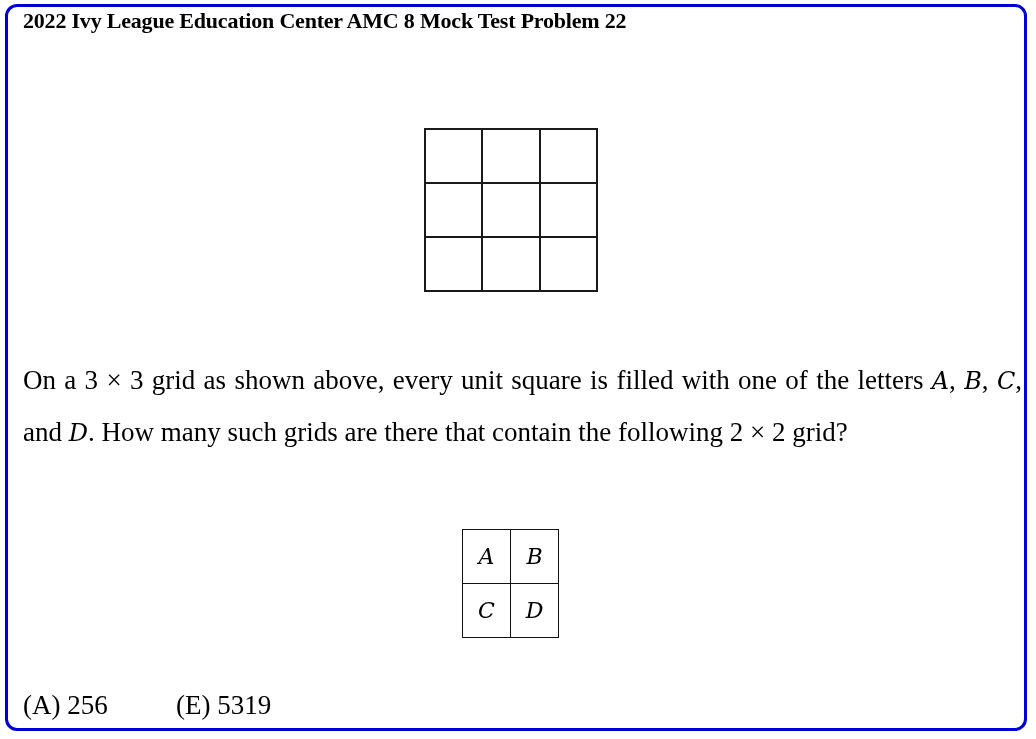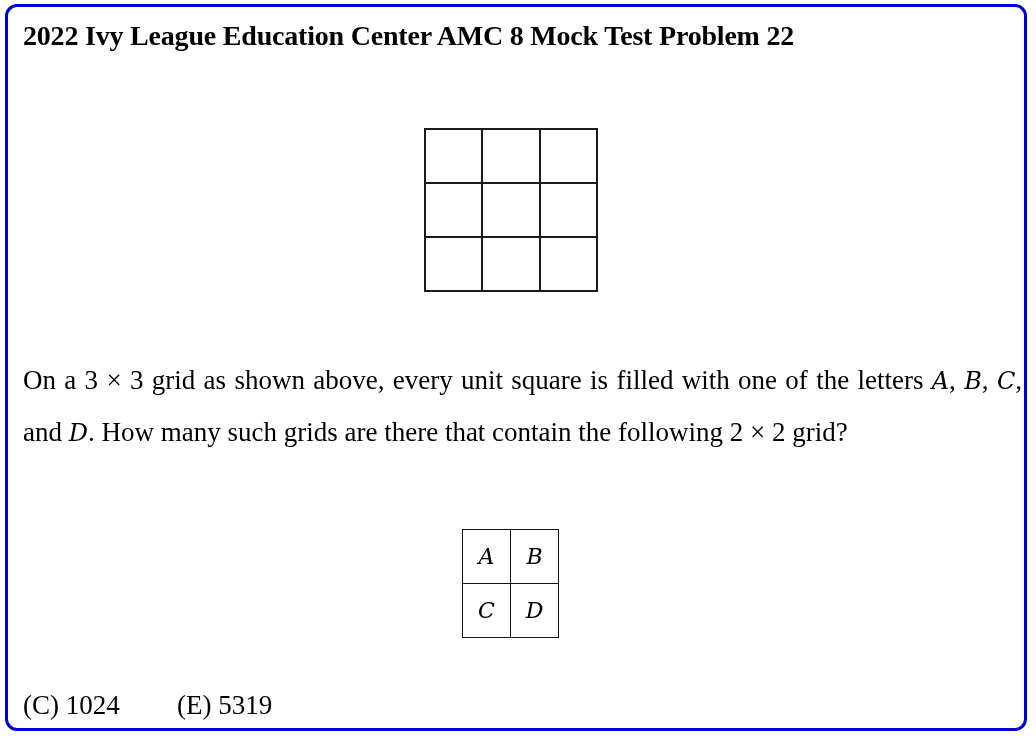"2022 Ivy League Education Center" .title { font-size: 28px -> 22px; top: 20px -> 8px }
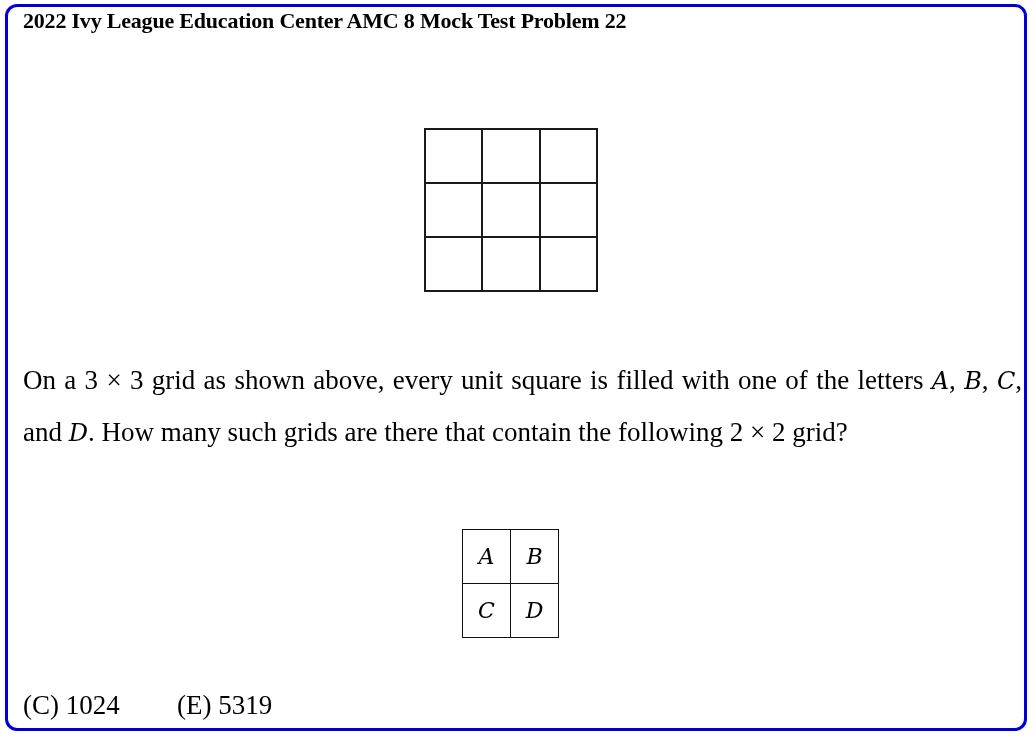"(A) 256" span.choice { html: none -> <span>(A) 256</span> }
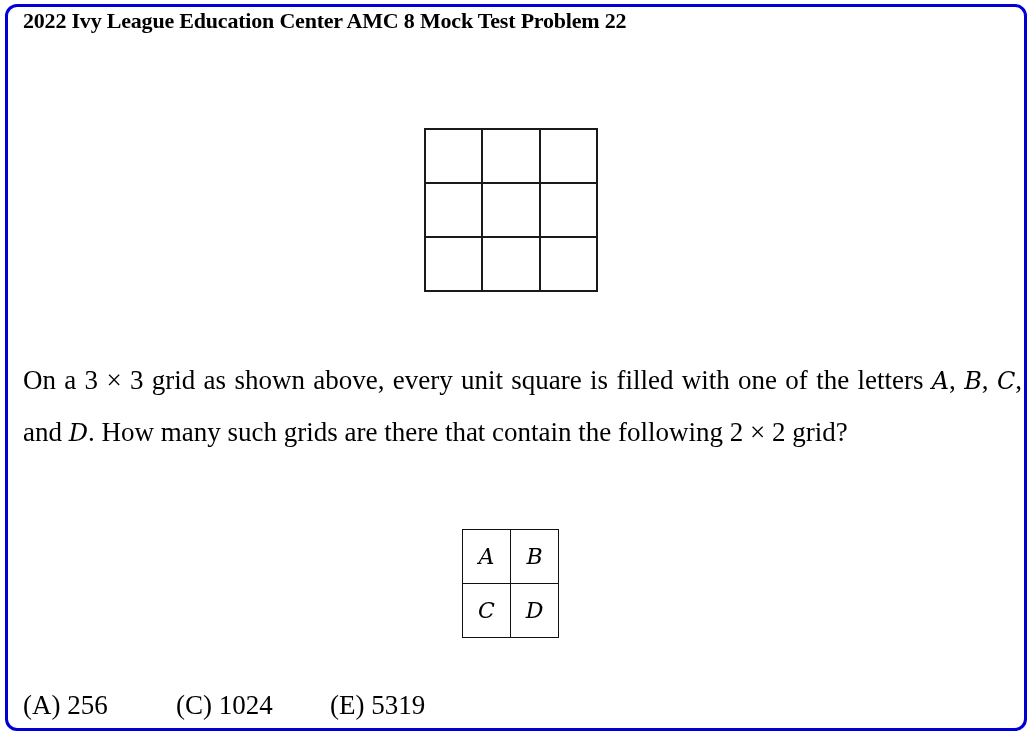"(C) 1024" span.choice { html: <span>(C) 1024</span> -> none }
